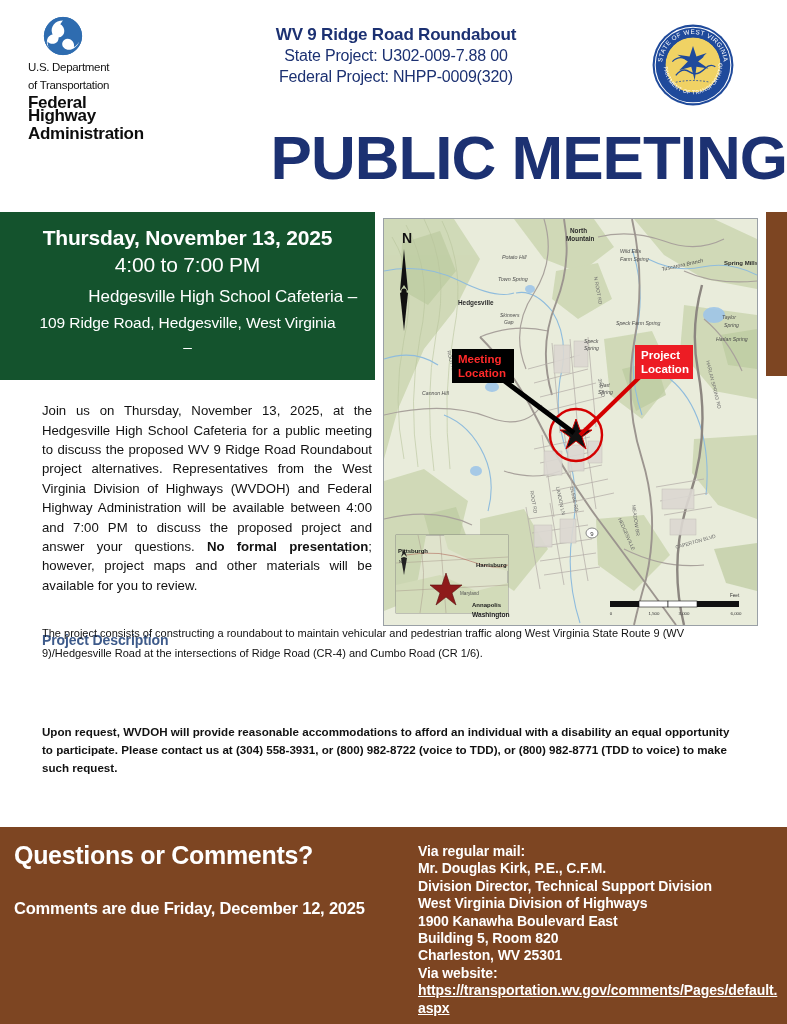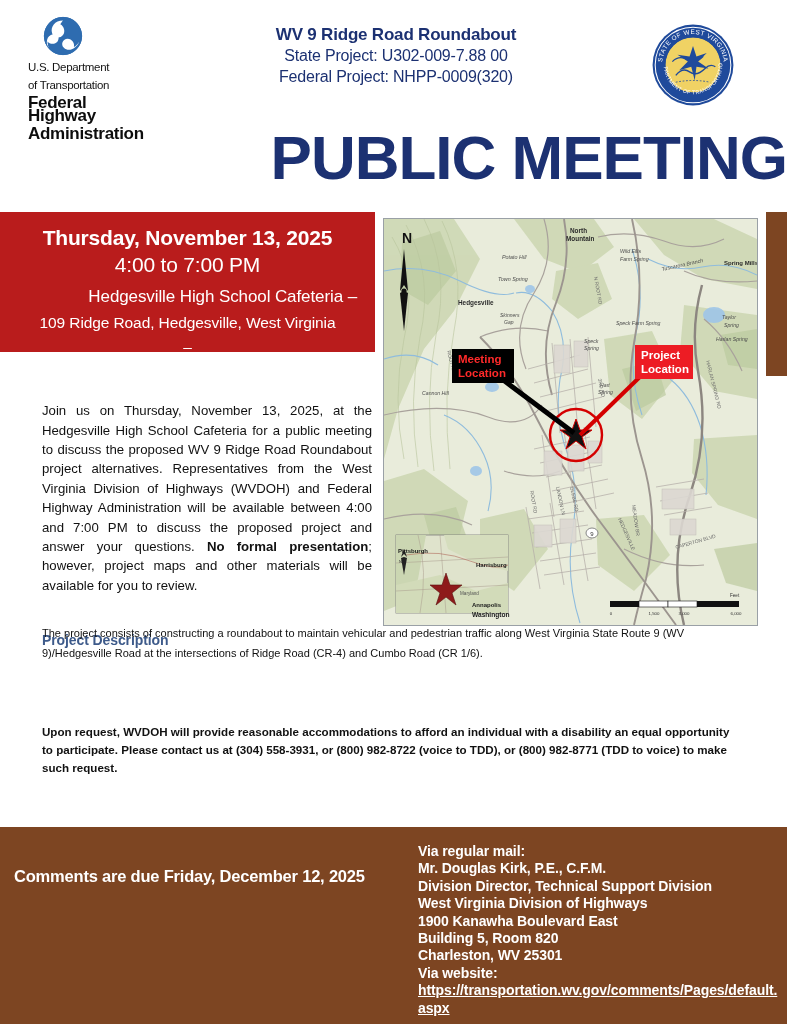"Thursday, November 13, 2025" .banner-left { background: #b91c1c -> #14532d; height: 140px -> 168px }
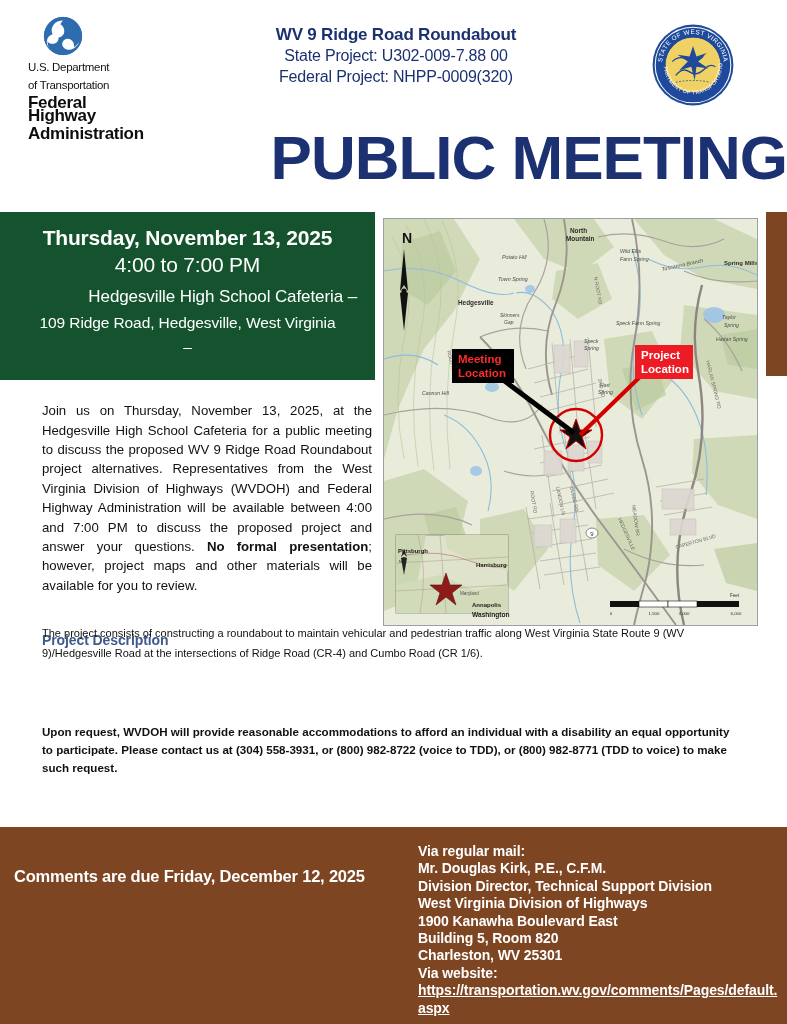"Questions or Comments?" div.q-title { html: none -> <div>Questions or Comments?</div> }
